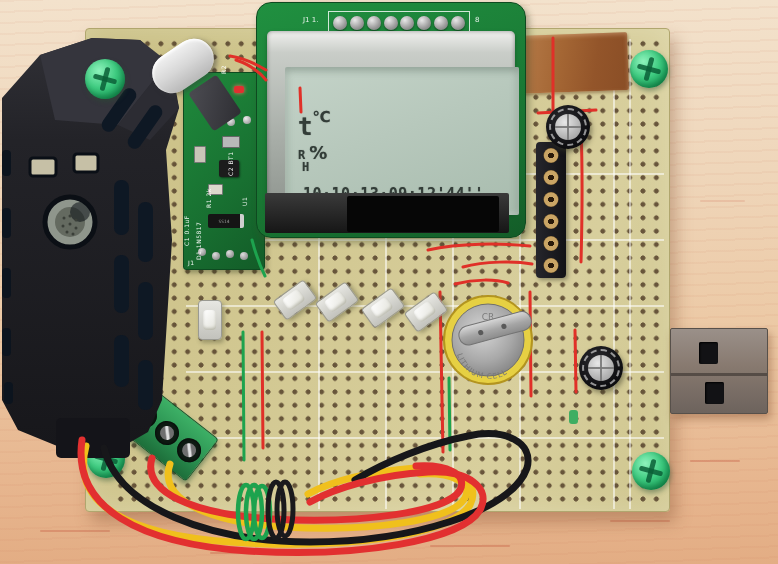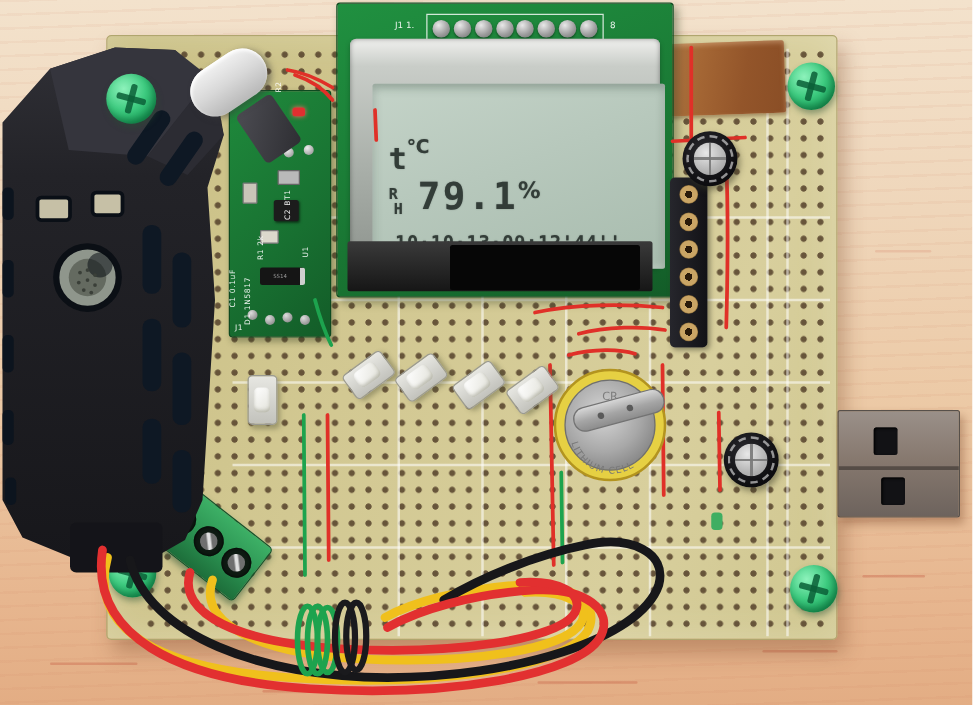"J1 1." .lcdpcb { border-radius: 3px -> 15px; left: 269px -> 256px }
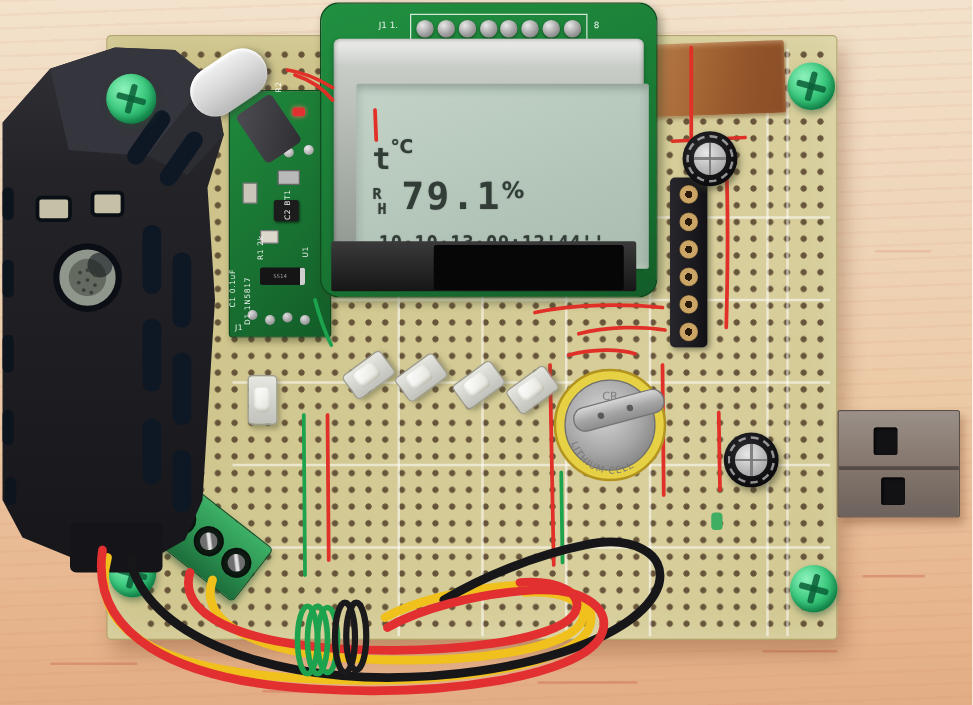"79.1" span.lval { html: <span>79.1</span> -> none }
